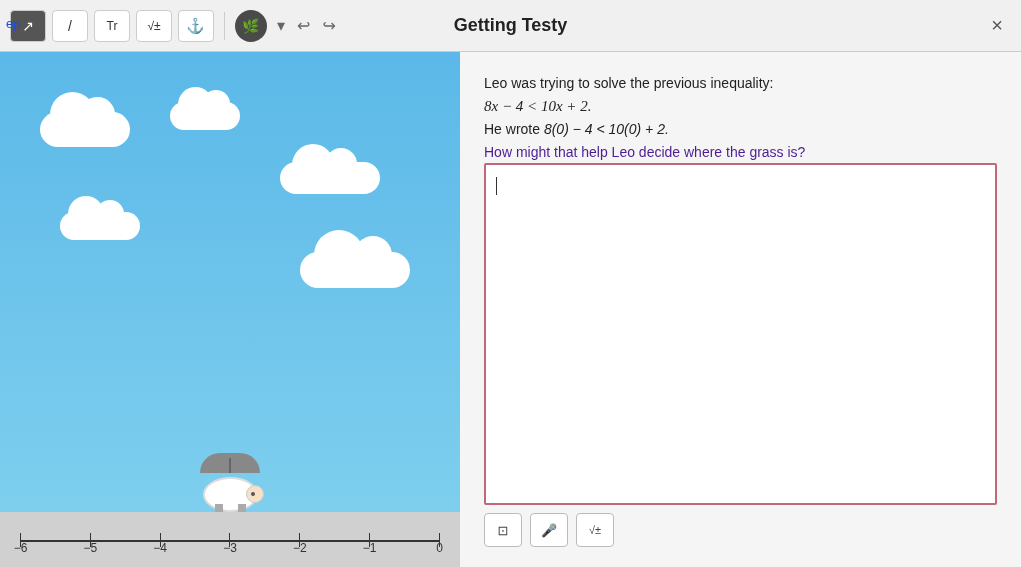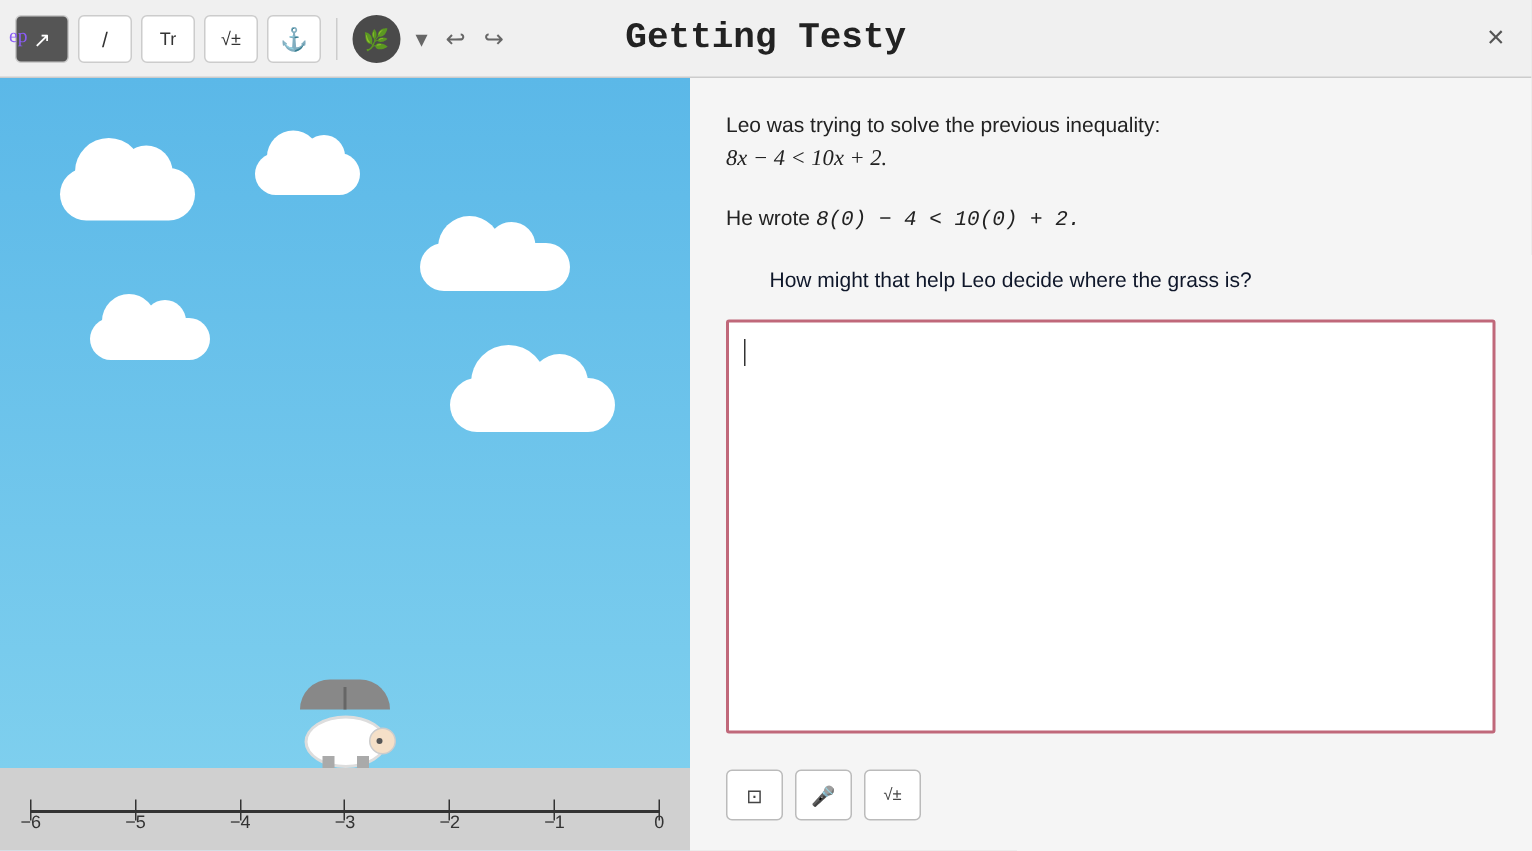"ep" .ep-label { color: #8b5cf6 -> #1d4ed8; font-family: Liberation Serif, serif -> Liberation Sans, sans-serif }
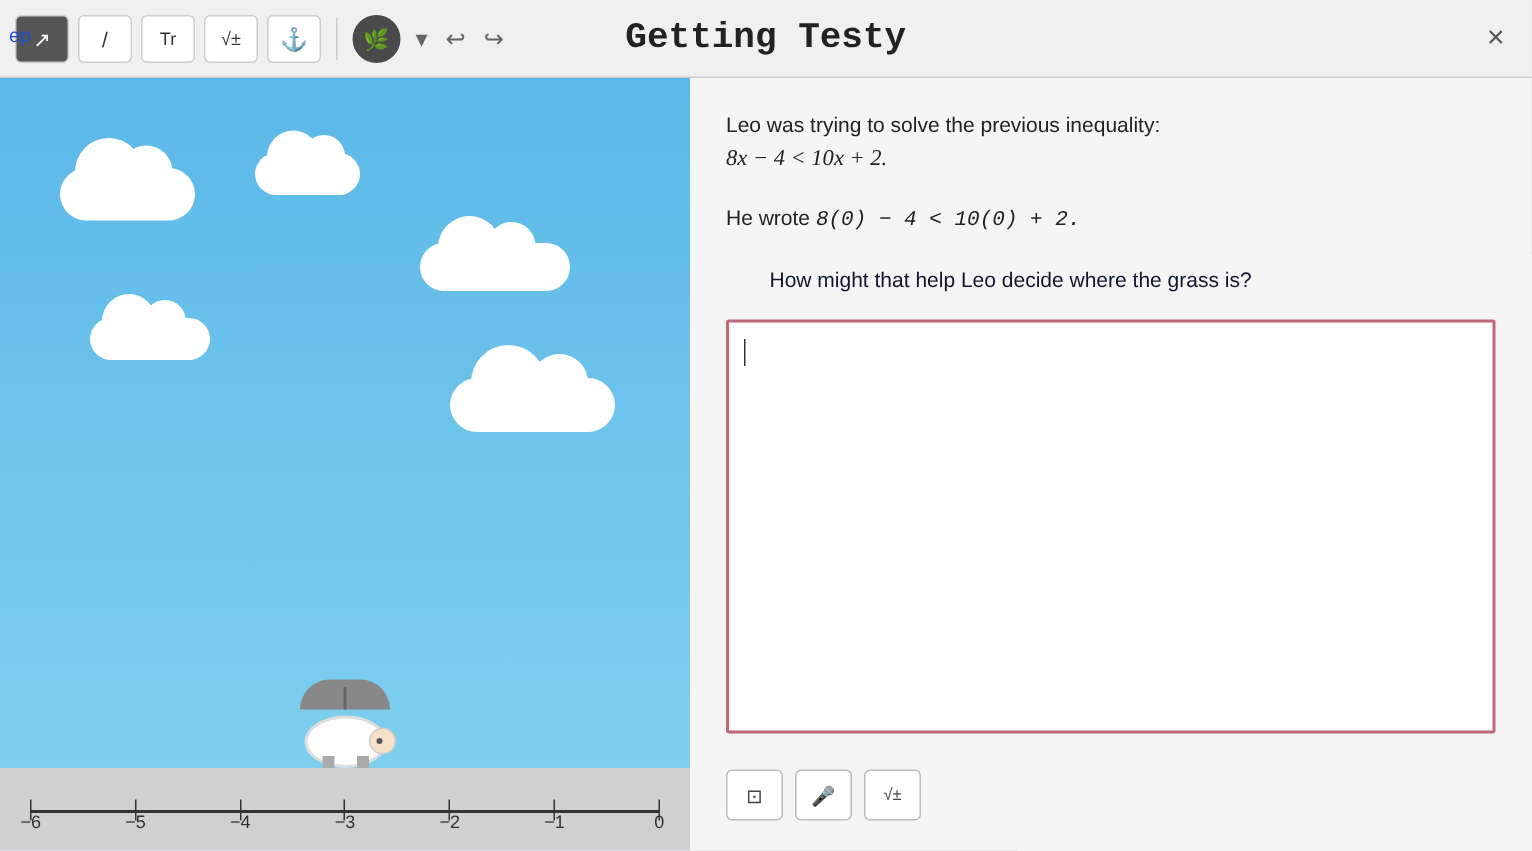"Getting Testy" .top-title { font-family: Liberation Mono, monospace -> Liberation Sans, sans-serif; font-size: 24px -> 18px }
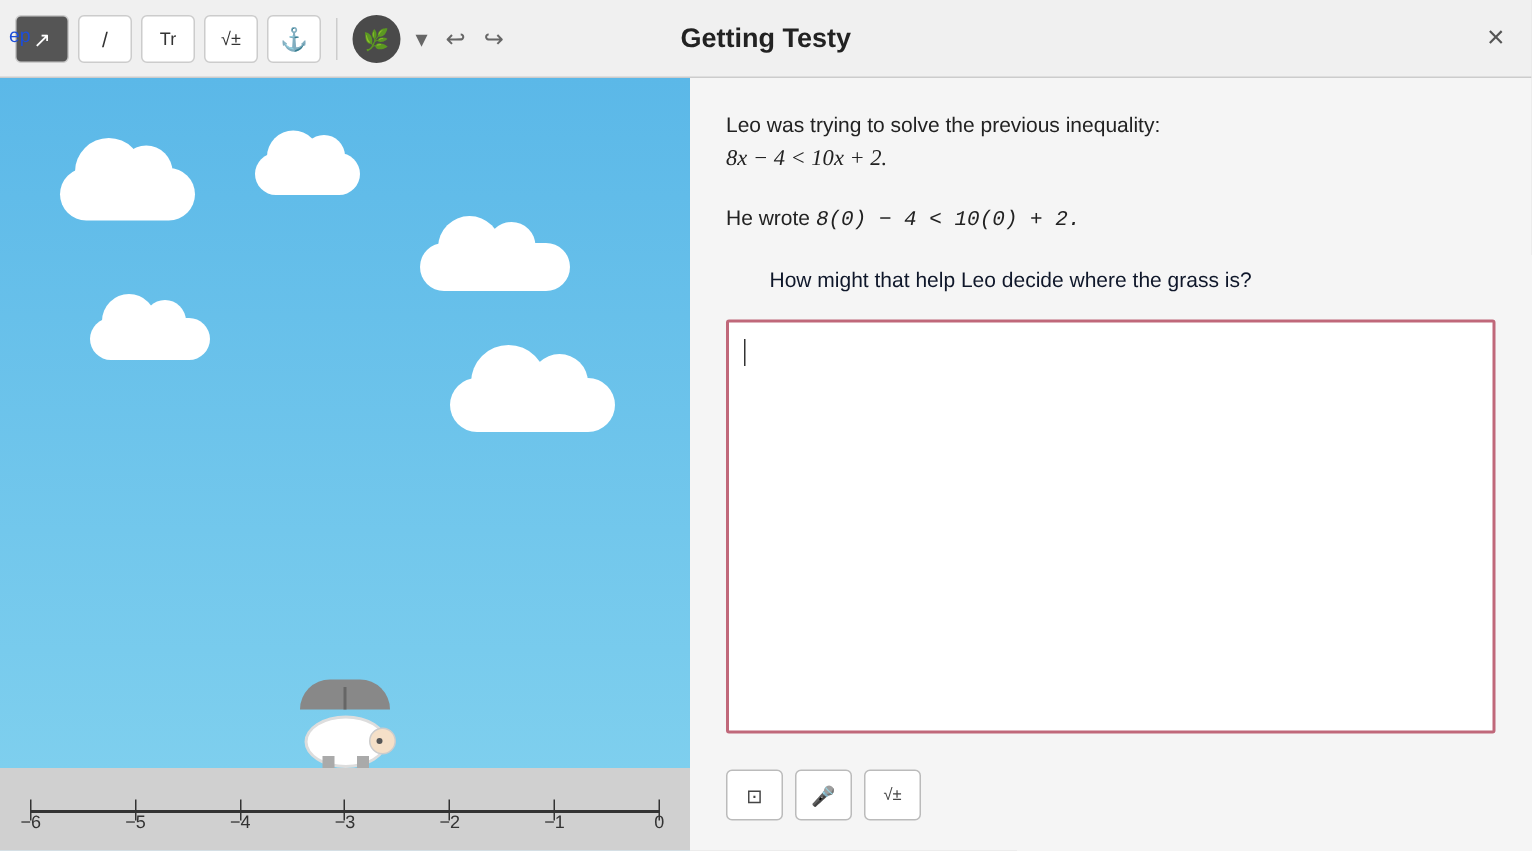"Leo was trying to solve" .right-panel { gap: 16px -> 0 }
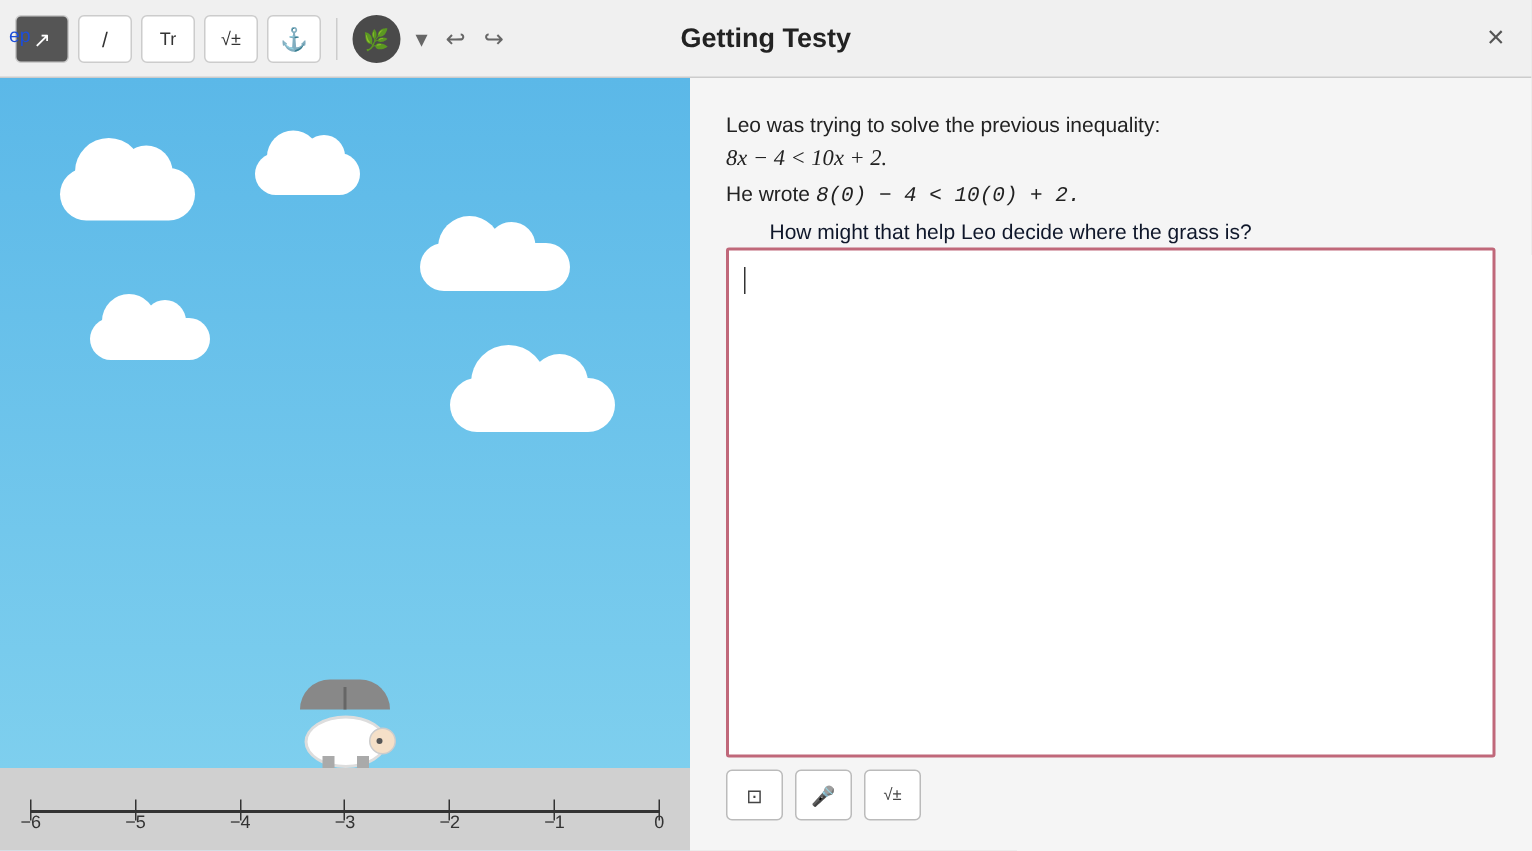"8(0) − 4 < 10(0)" span { font-family: Liberation Mono, monospace -> Liberation Sans, sans-serif }
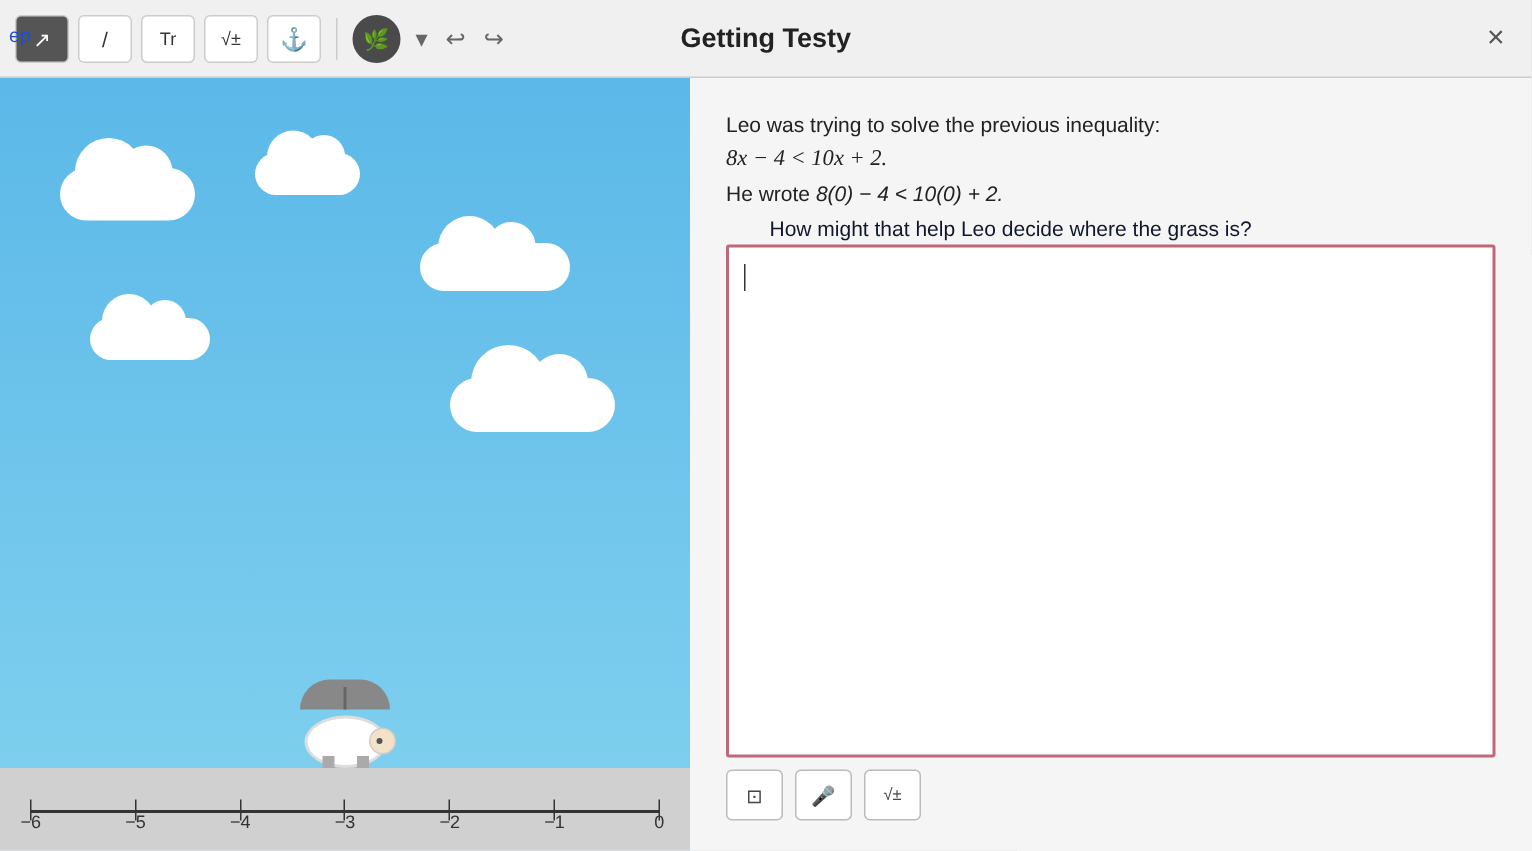"How might that help Leo" .question-text { color: #0f172a -> #4c1d95; margin-left: 29px -> none }
